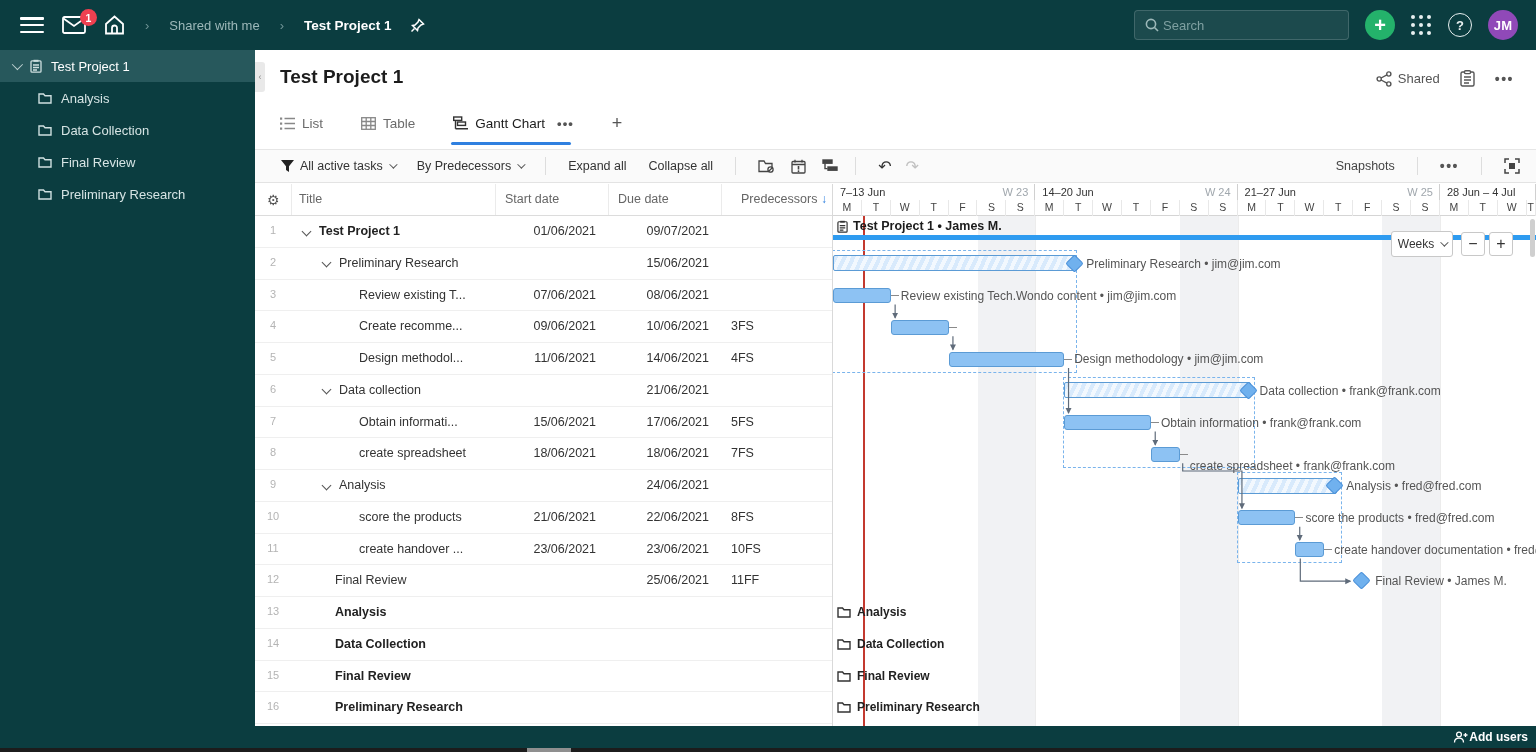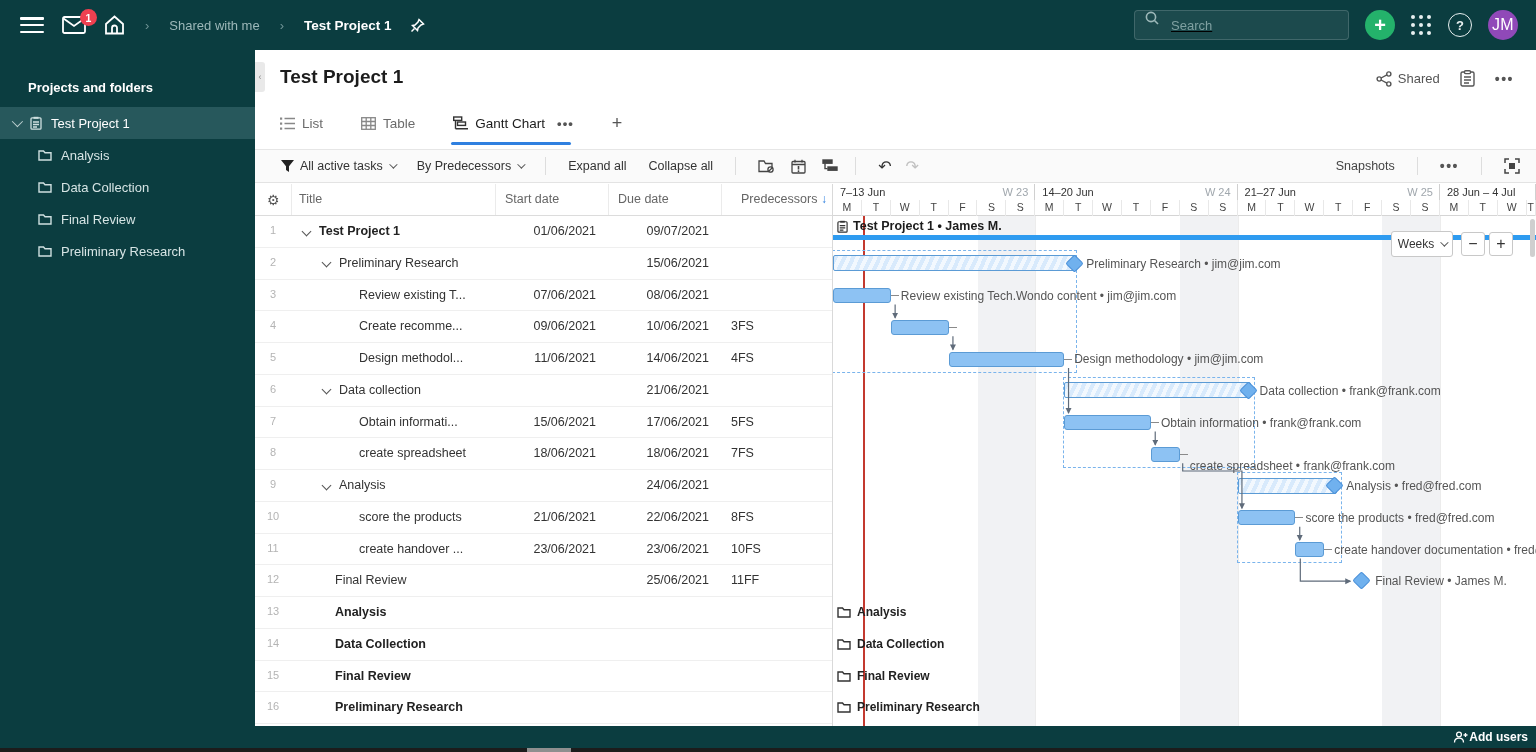"Search" .searchbox { align-items: none -> center; gap: 12px -> 4px; text-decoration: underline -> none }
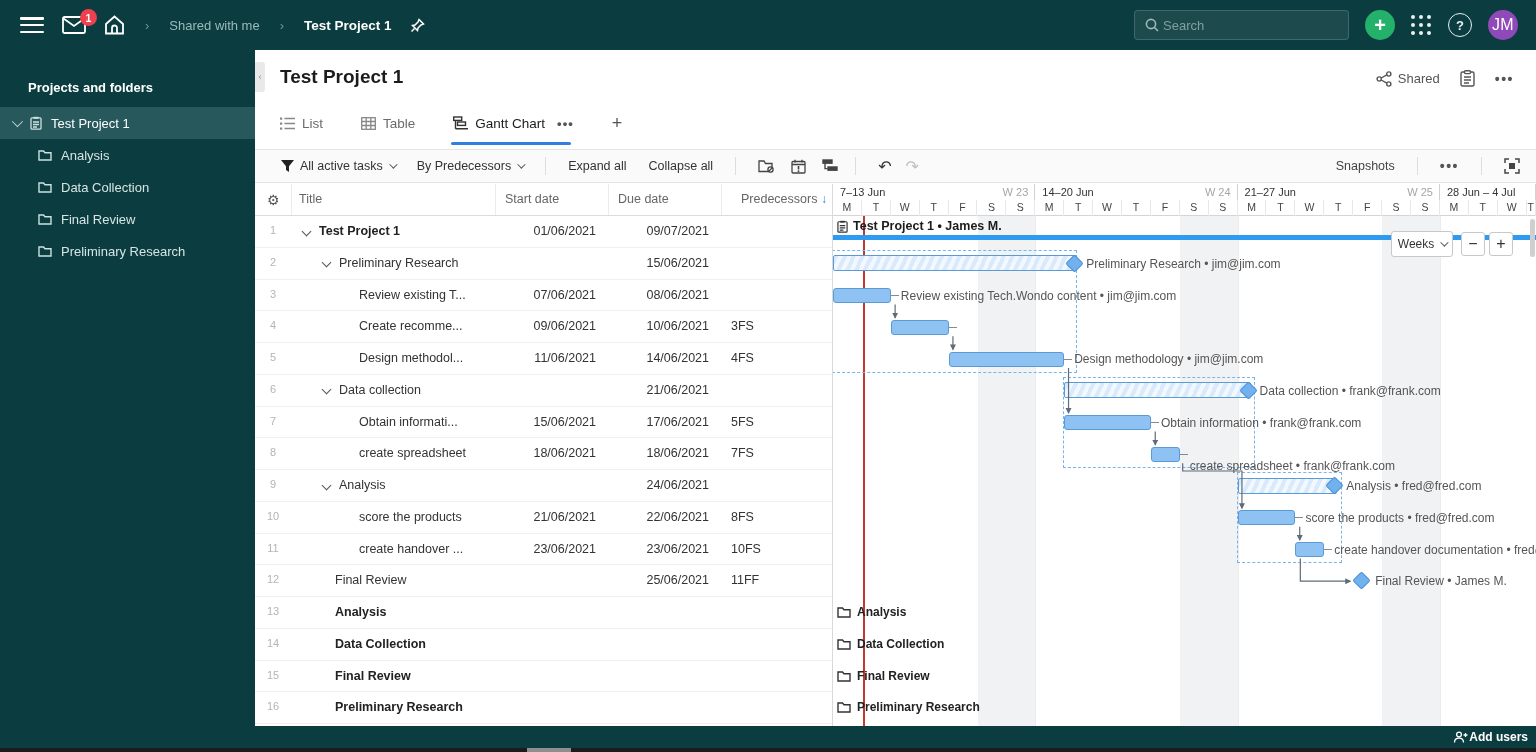"JM" .avatar { font-size: 16px -> 13px; font-weight: normal -> bold }
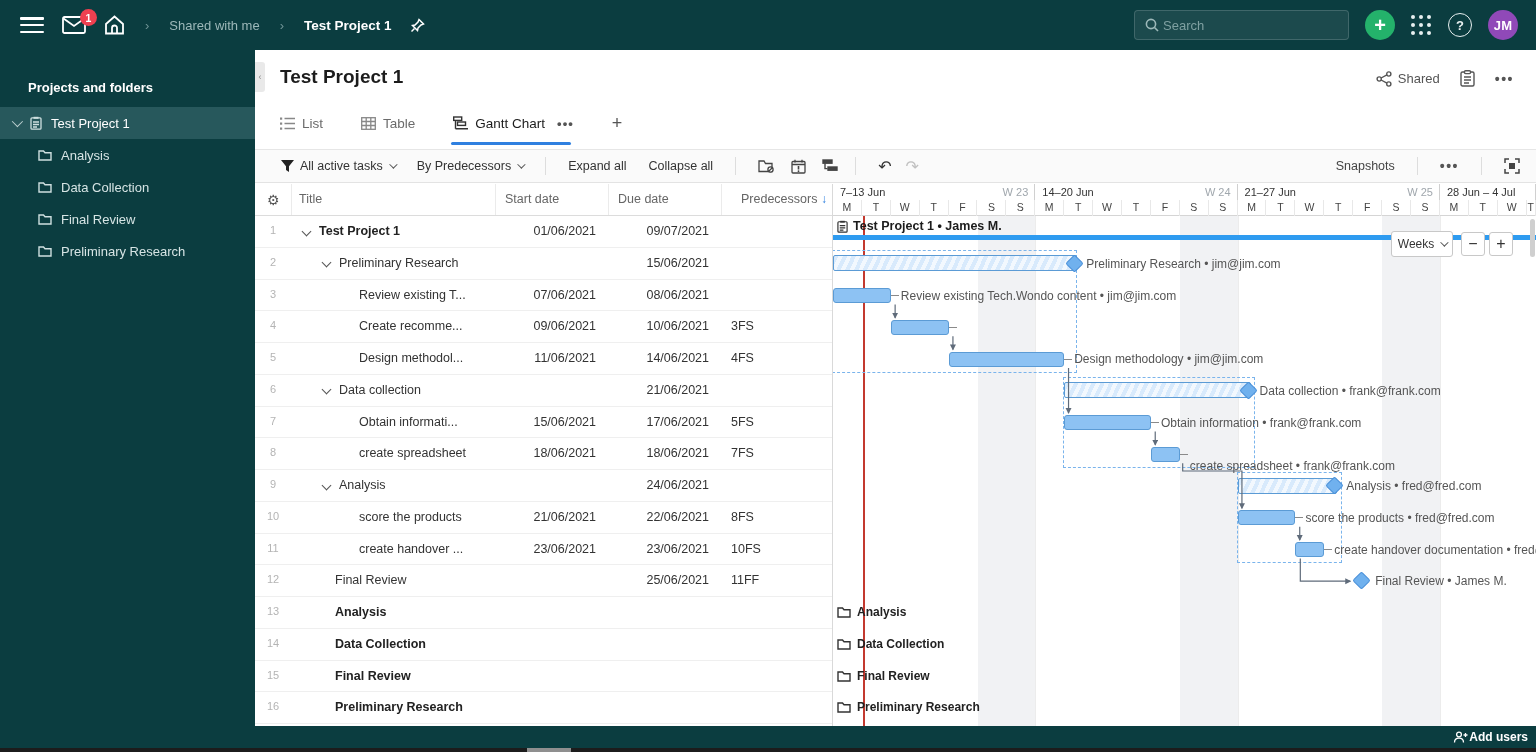"Projects and folders" div.sb-title { html: <div>Projects and folders</div> -> none }
